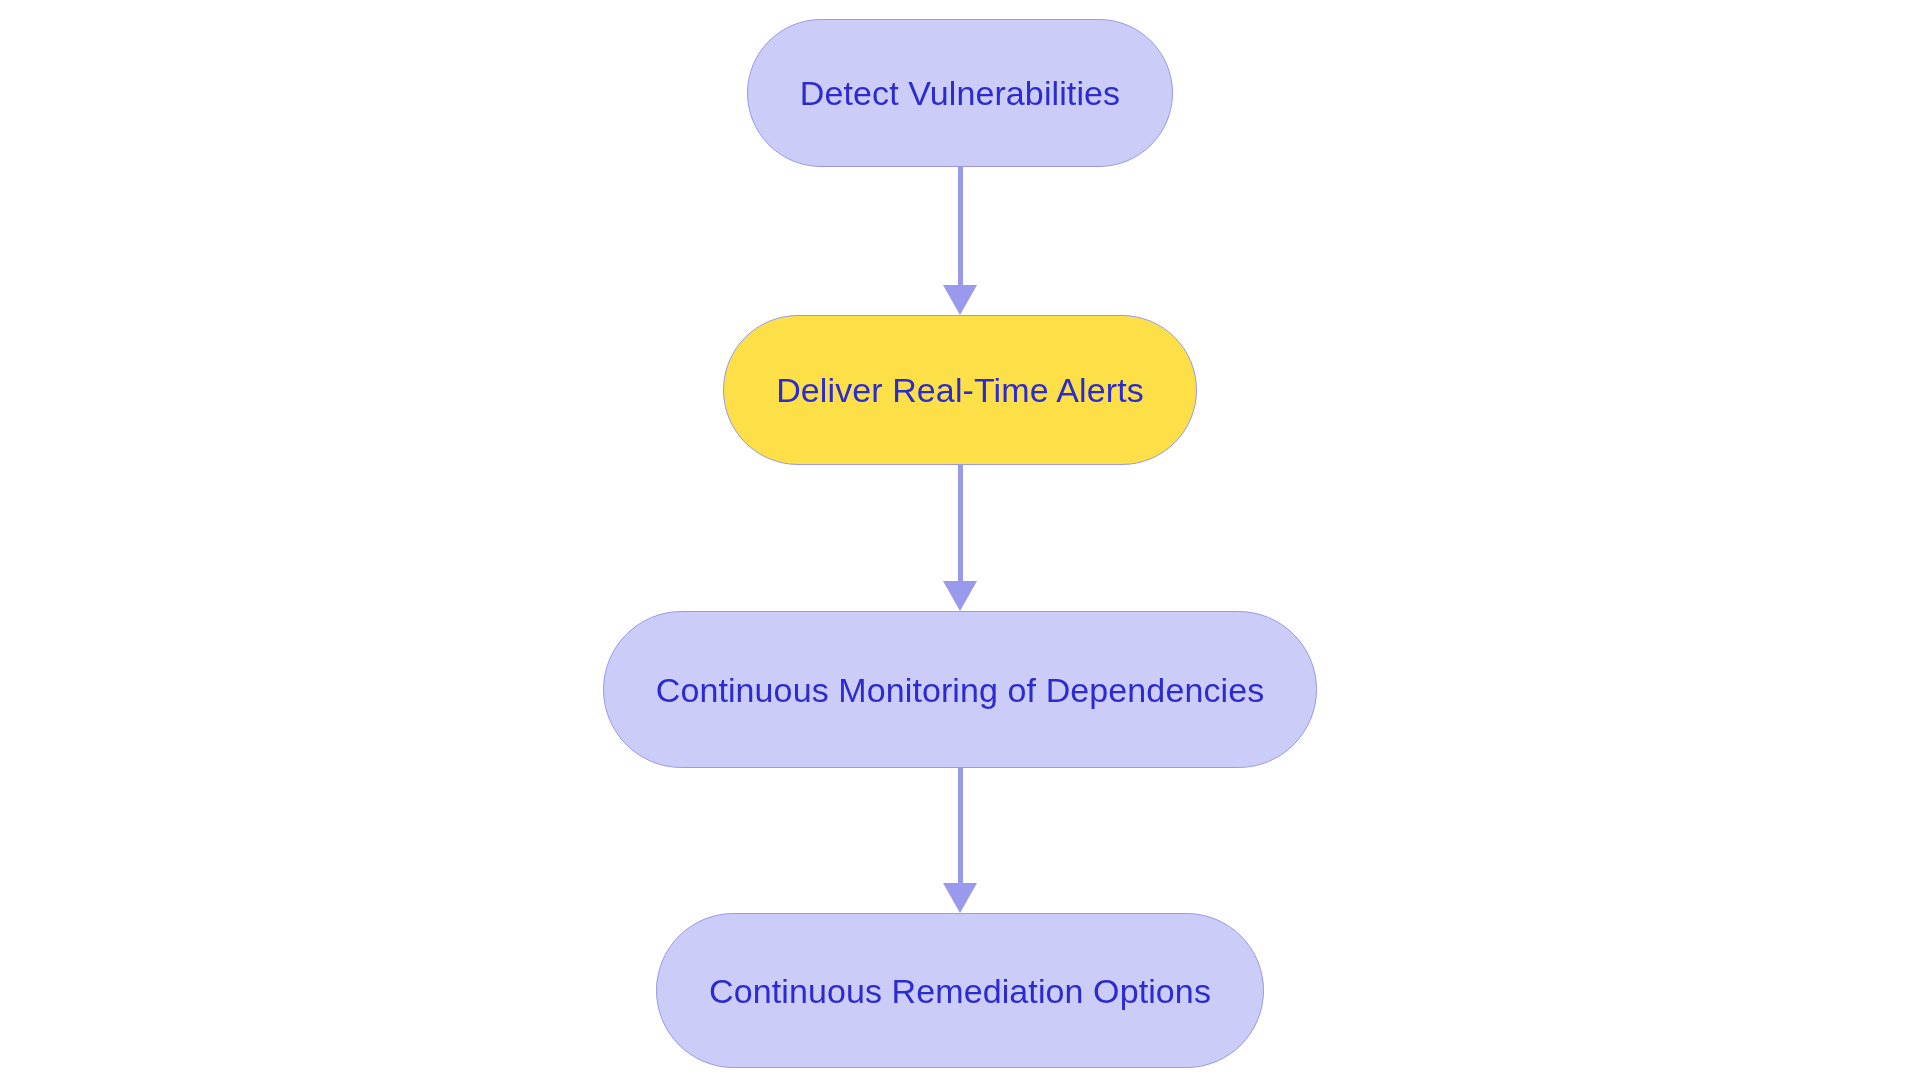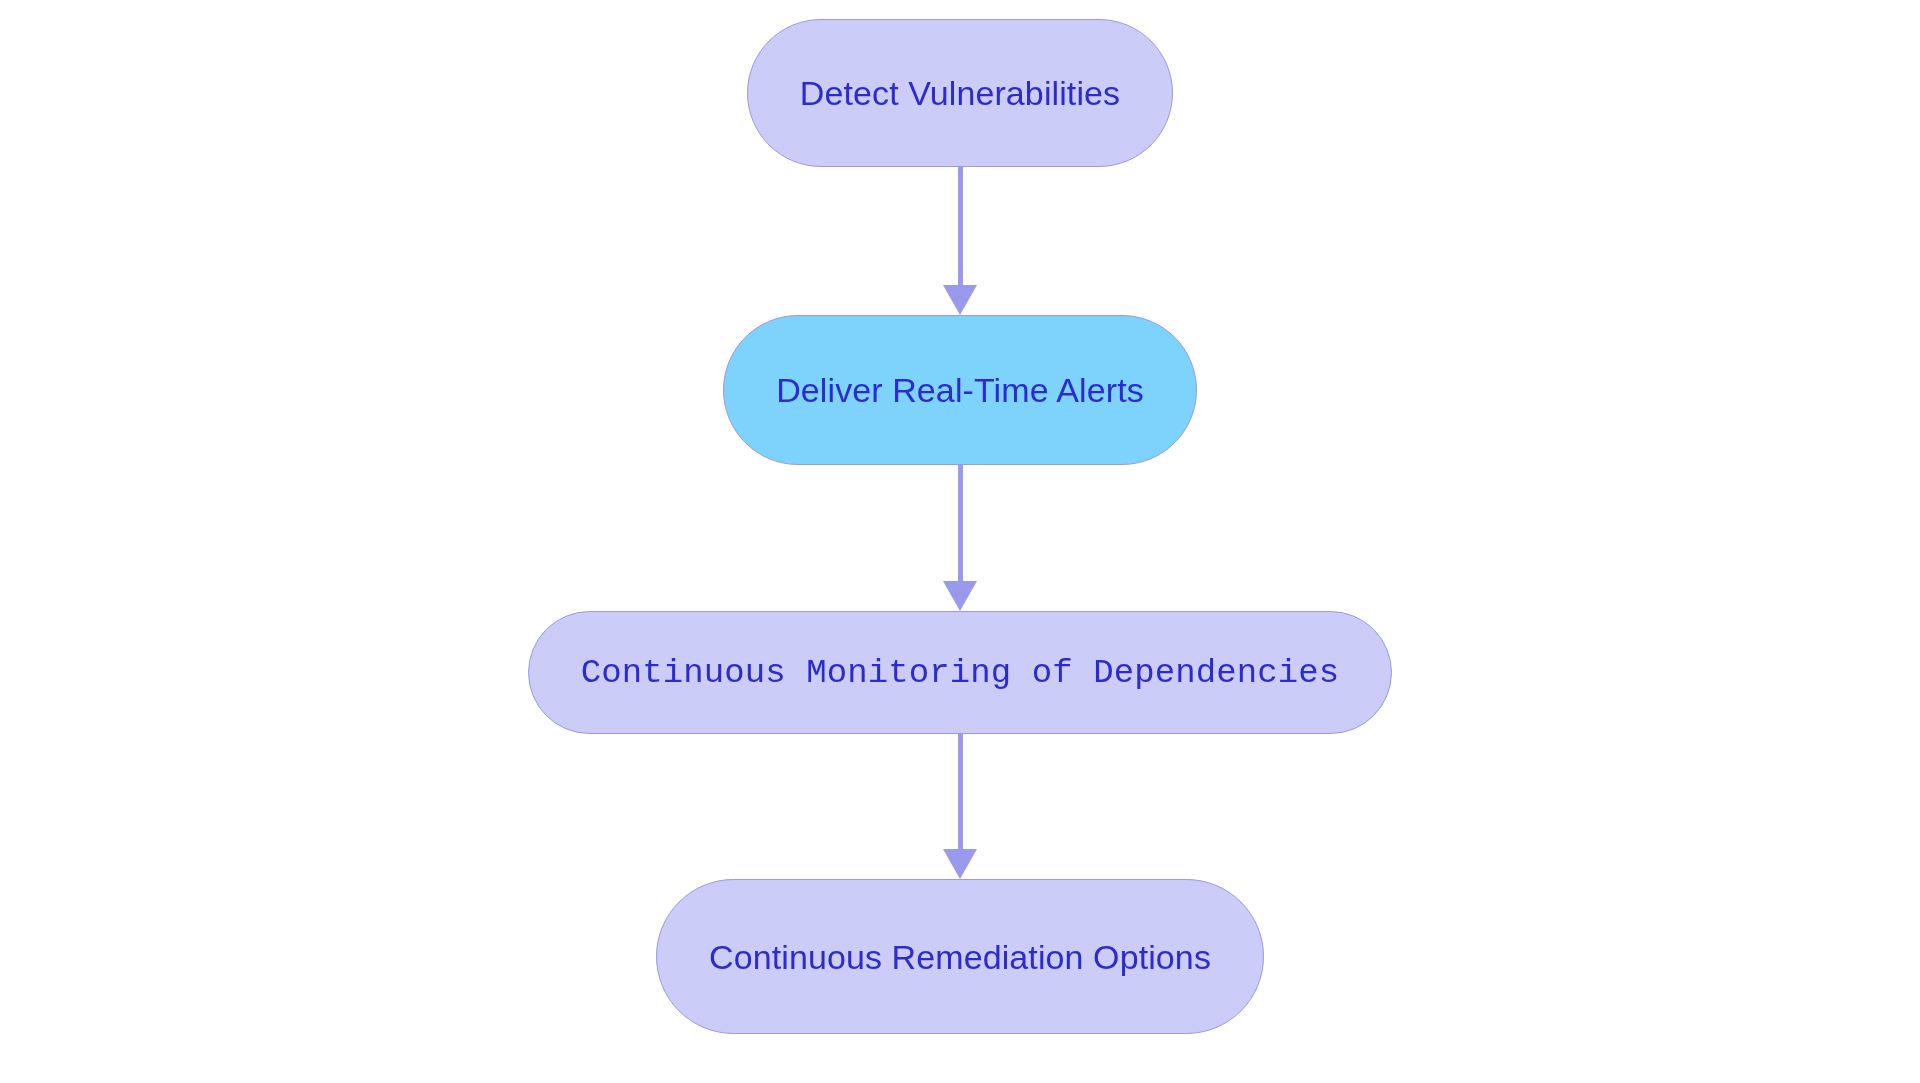"Deliver Real-Time Alerts" div.node { background: #7dd3fc -> #fde047 }
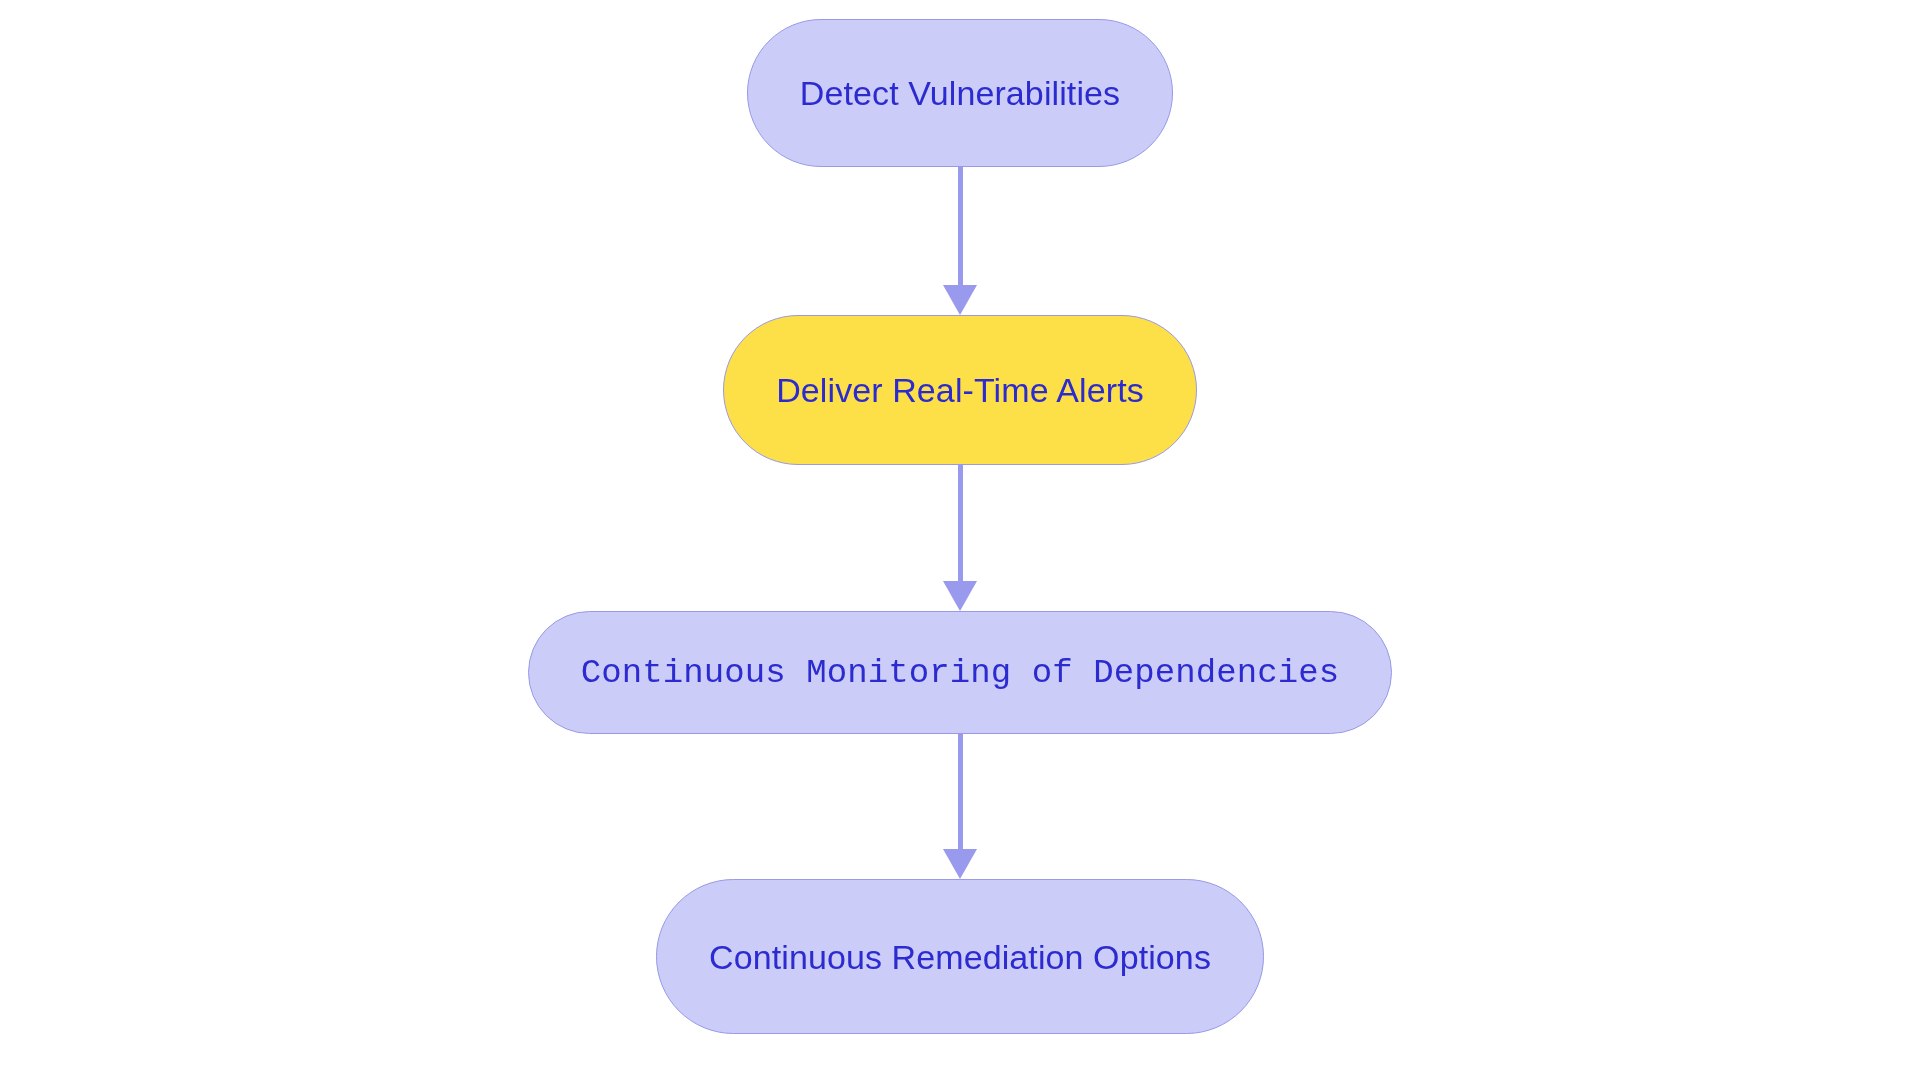"Continuous Monitoring of Dependencies" div.node { font-family: Liberation Mono, monospace -> none; height: 123px -> 157px }
